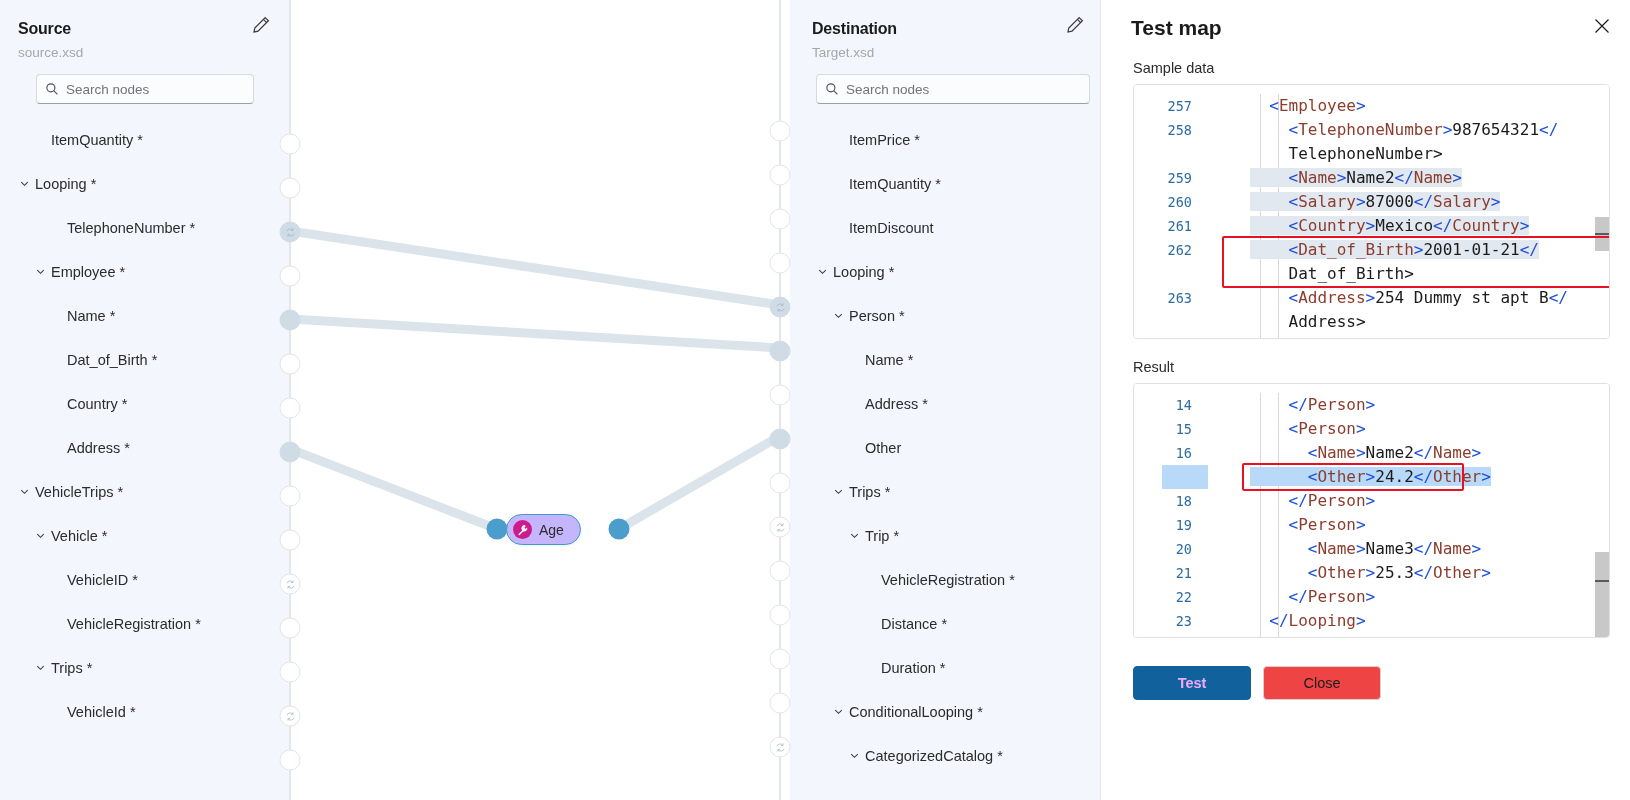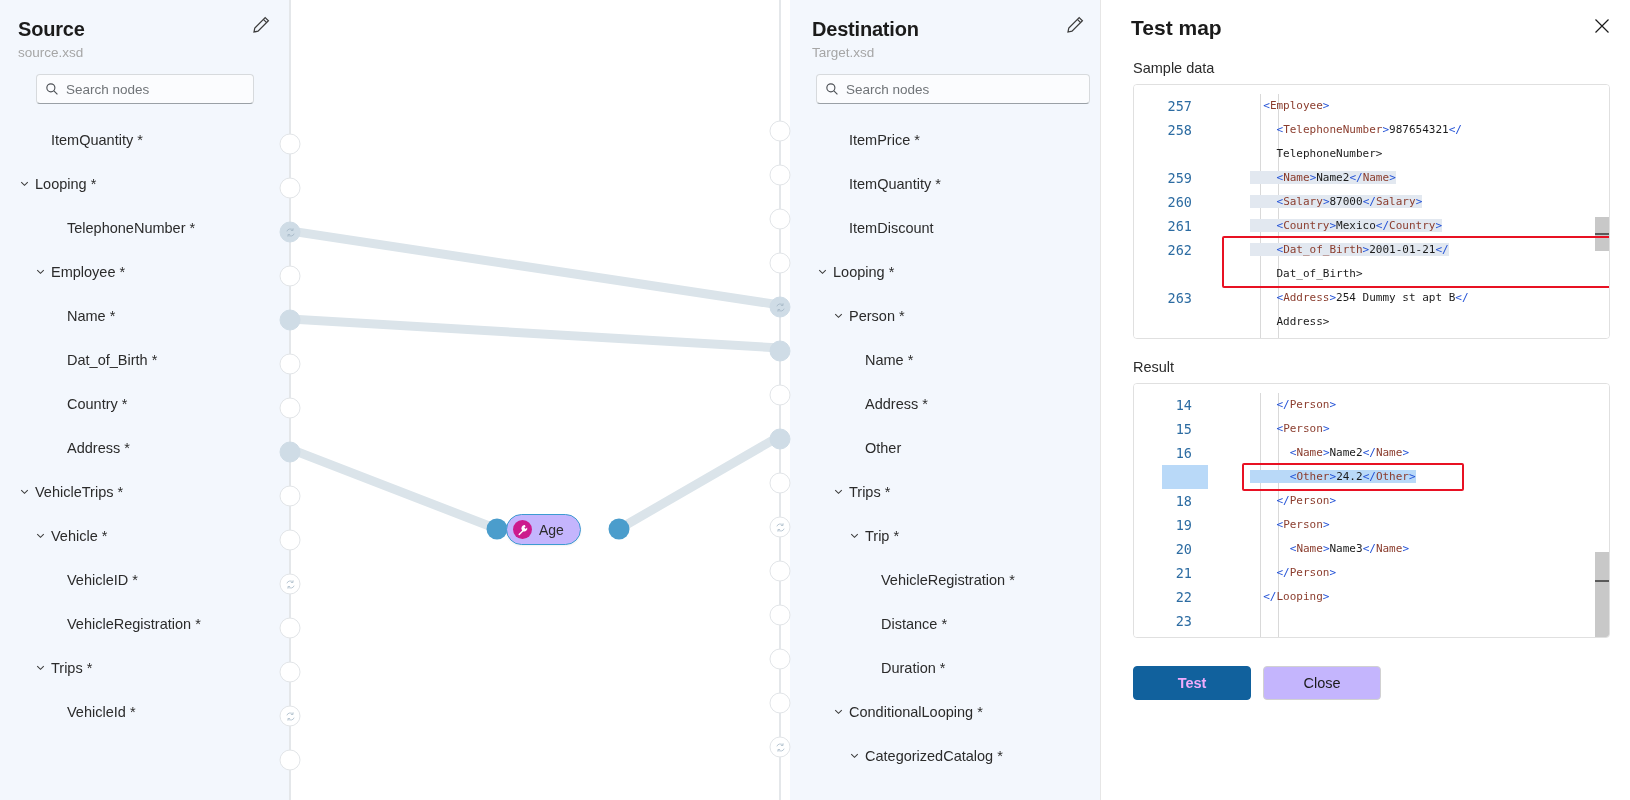"Source" .panel-title { font-size: 20px -> 16px }
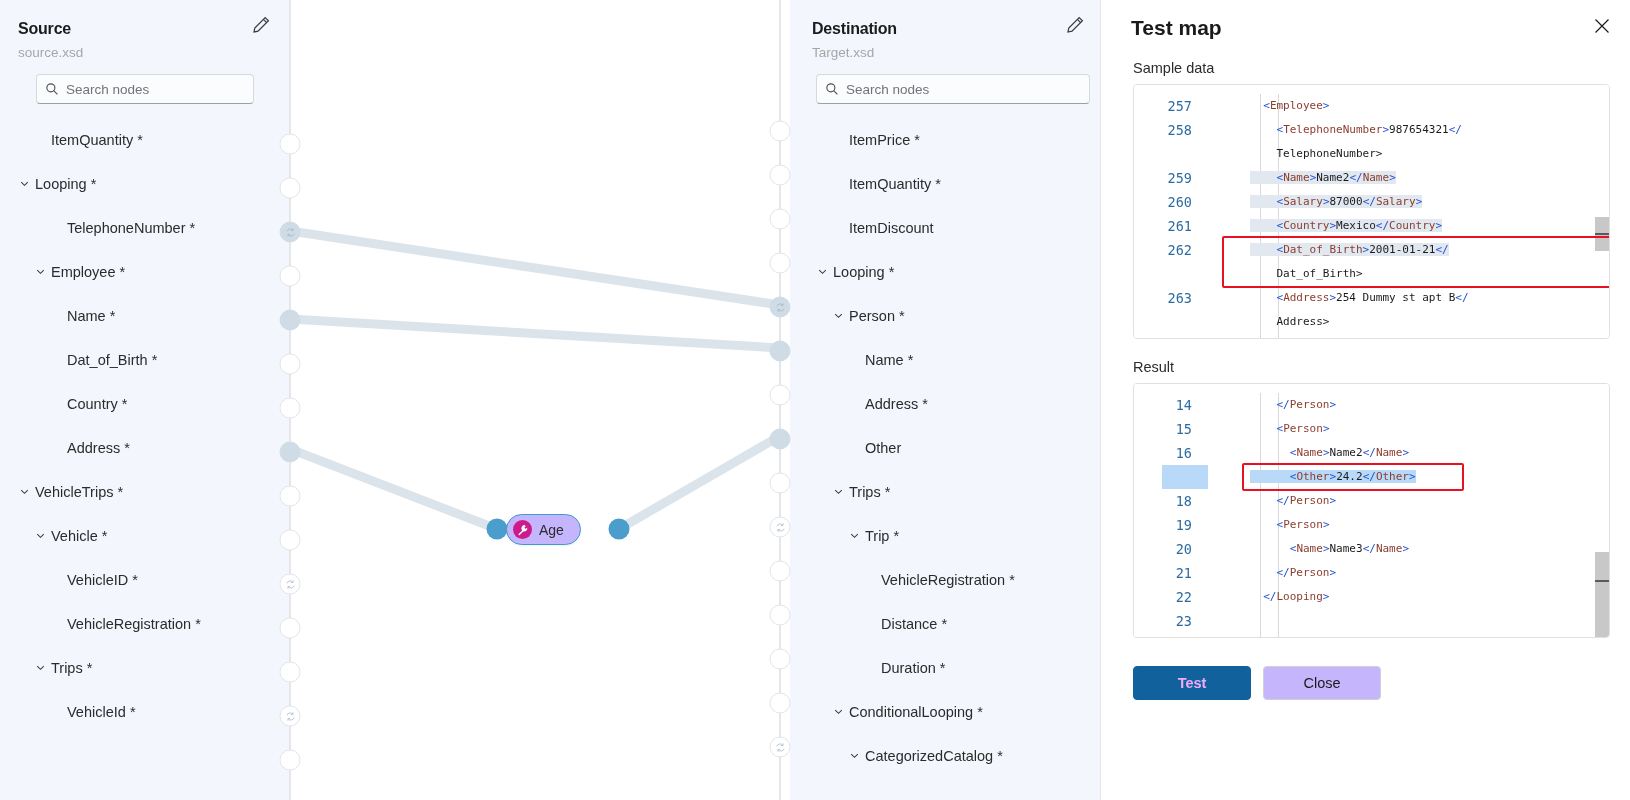"<Employee>" .cline { font-size: 11px -> 16px }
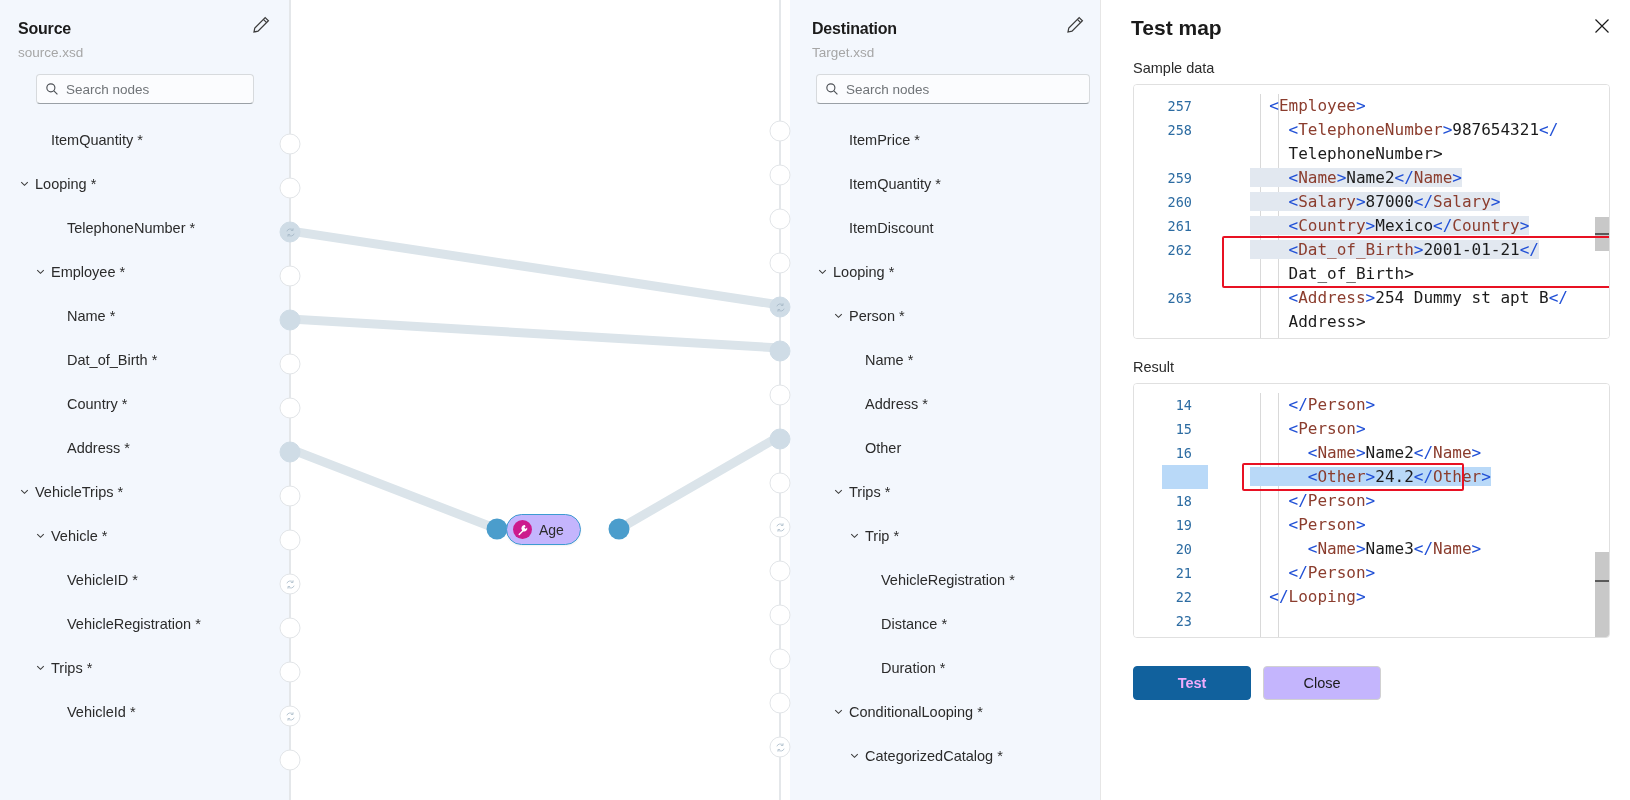"<Other>25.3</Other>" div.cline { html: none -> <div><span> <span>&lt;</span><span>Other</span><span>&gt;</span><span>25.3</span><span>&lt;/</span><span>Other</span><span>&gt;</span></span></div> }
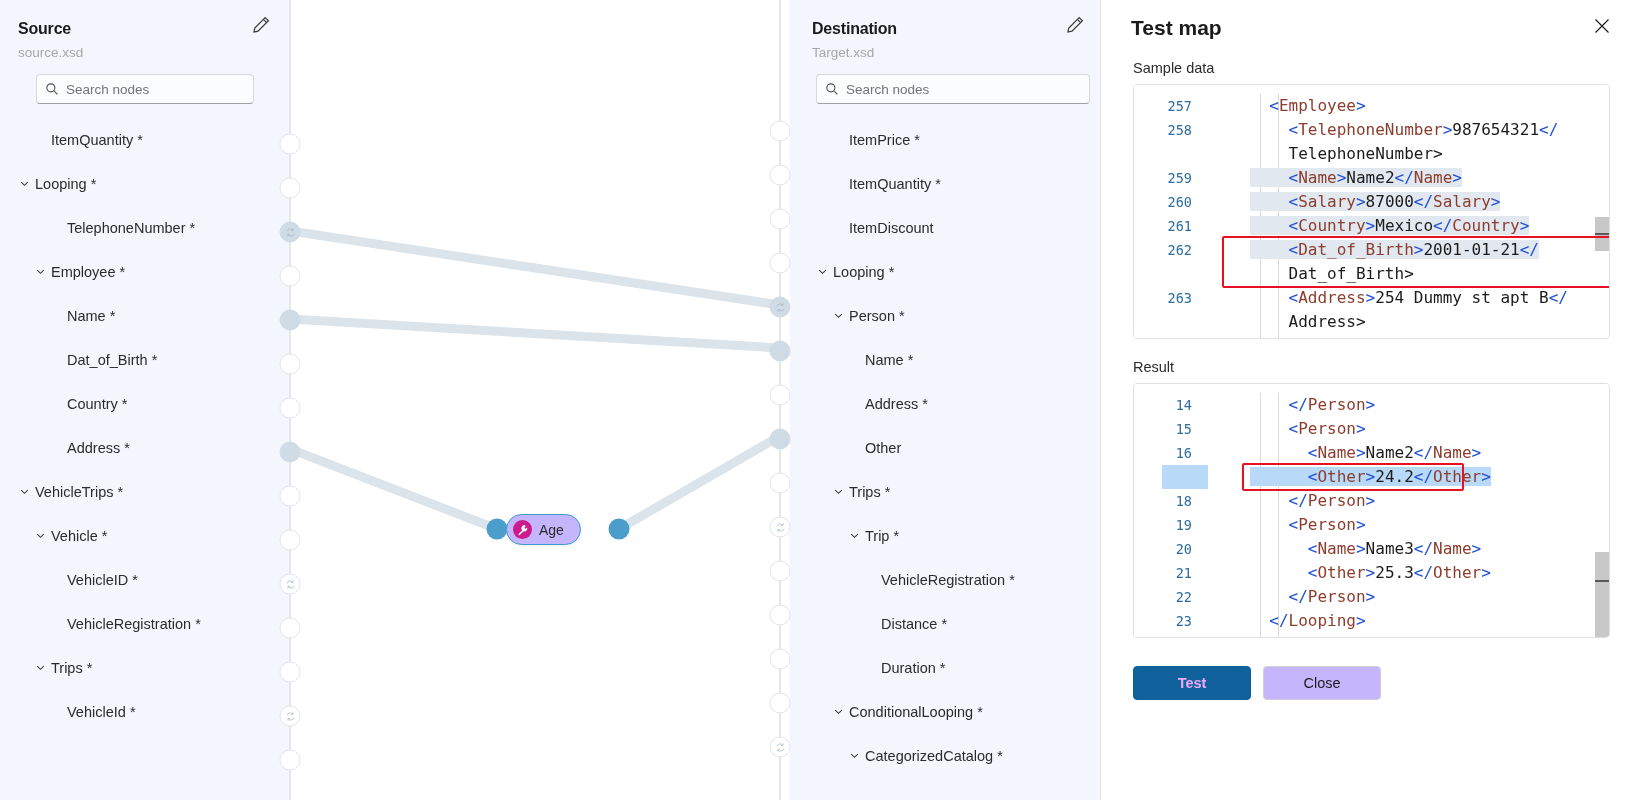"Close" .btn-default { background: #c4b5fd -> #ef4444 }
